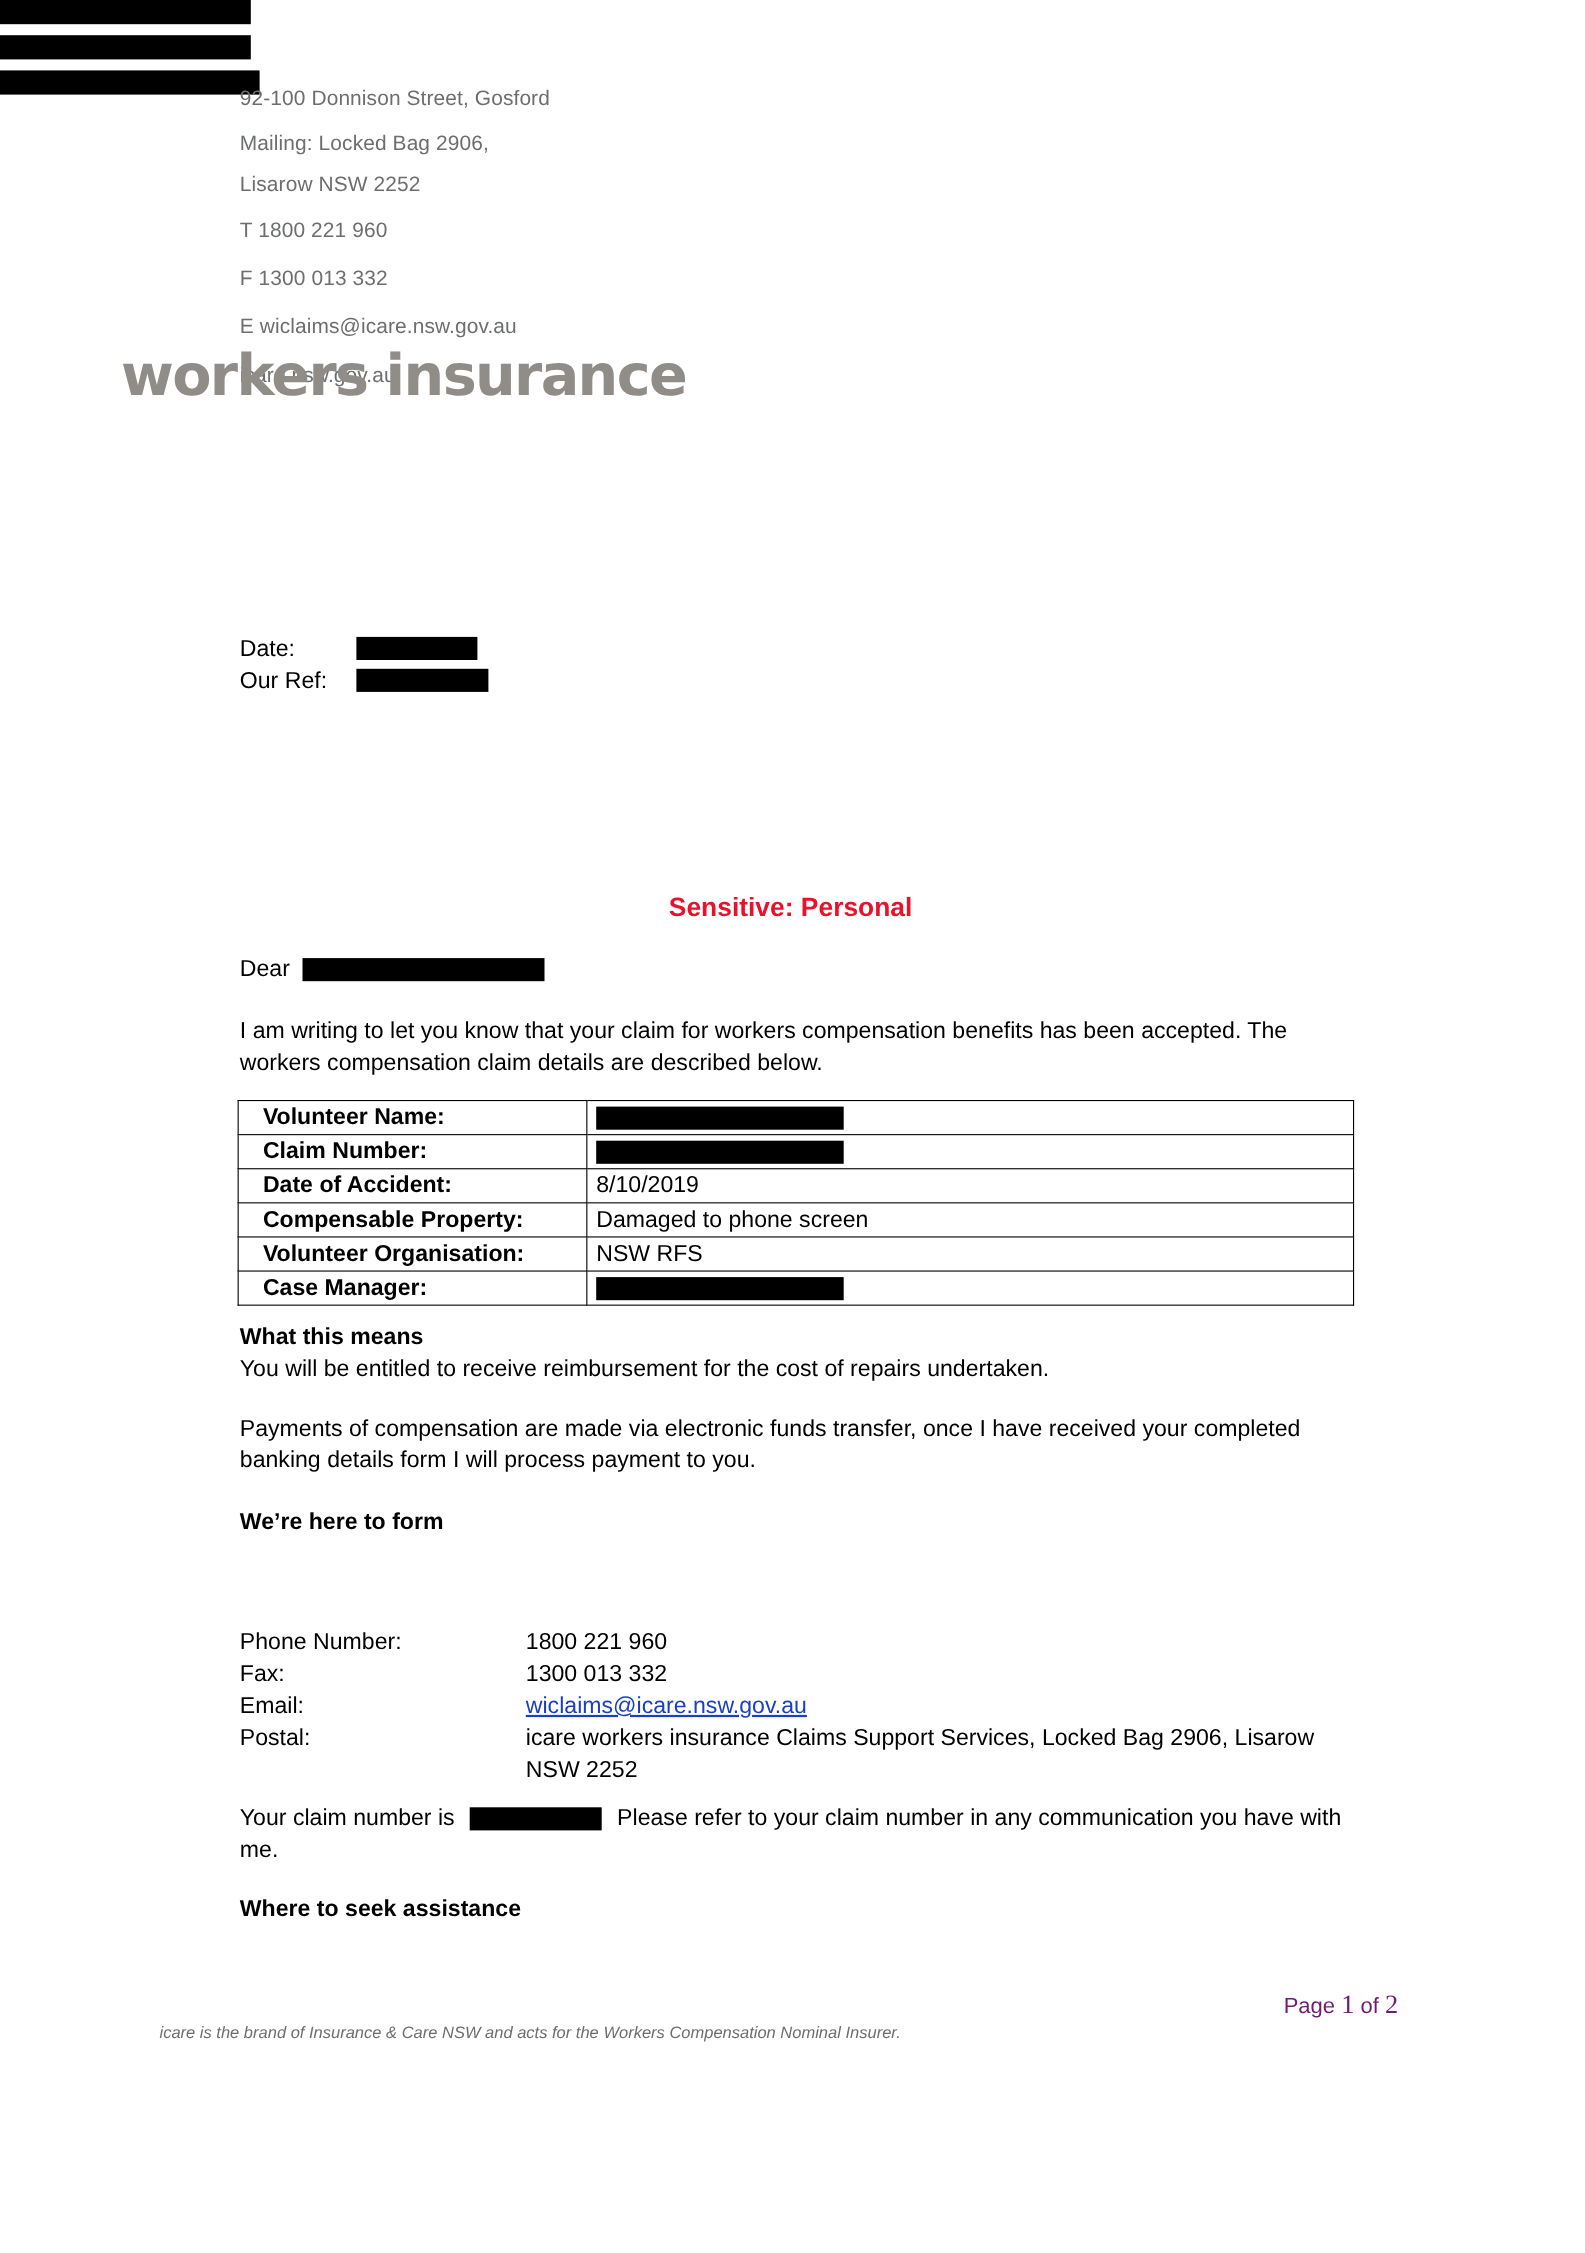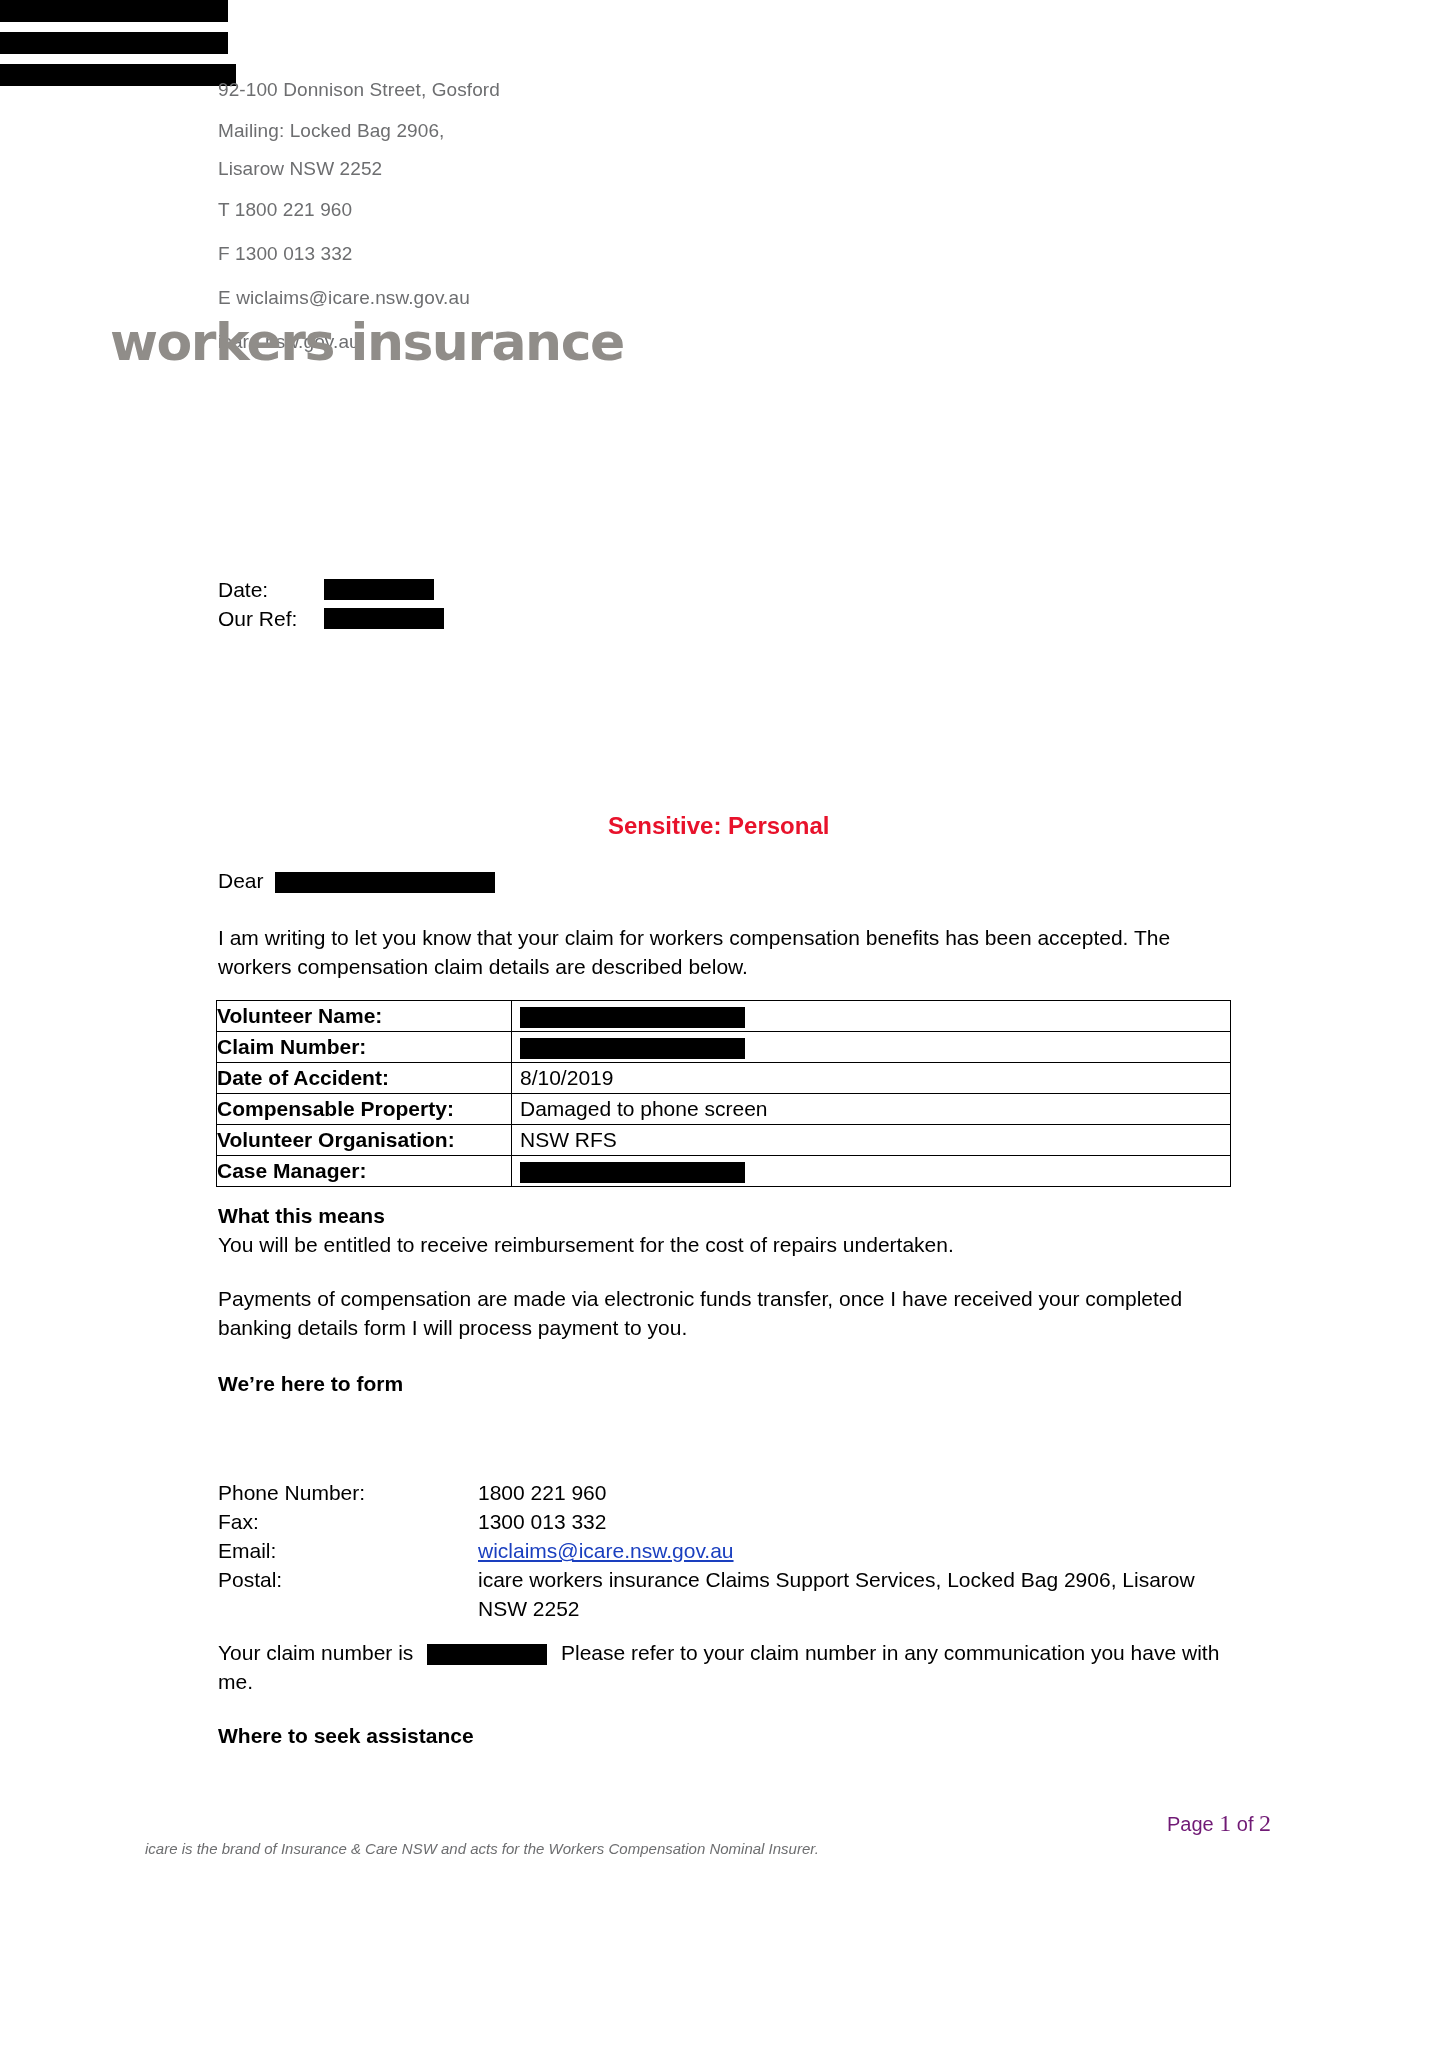"Volunteer Name:" .details-table td { padding: 2px 6px 3px 0 -> 2px 6px 3px 22px }
